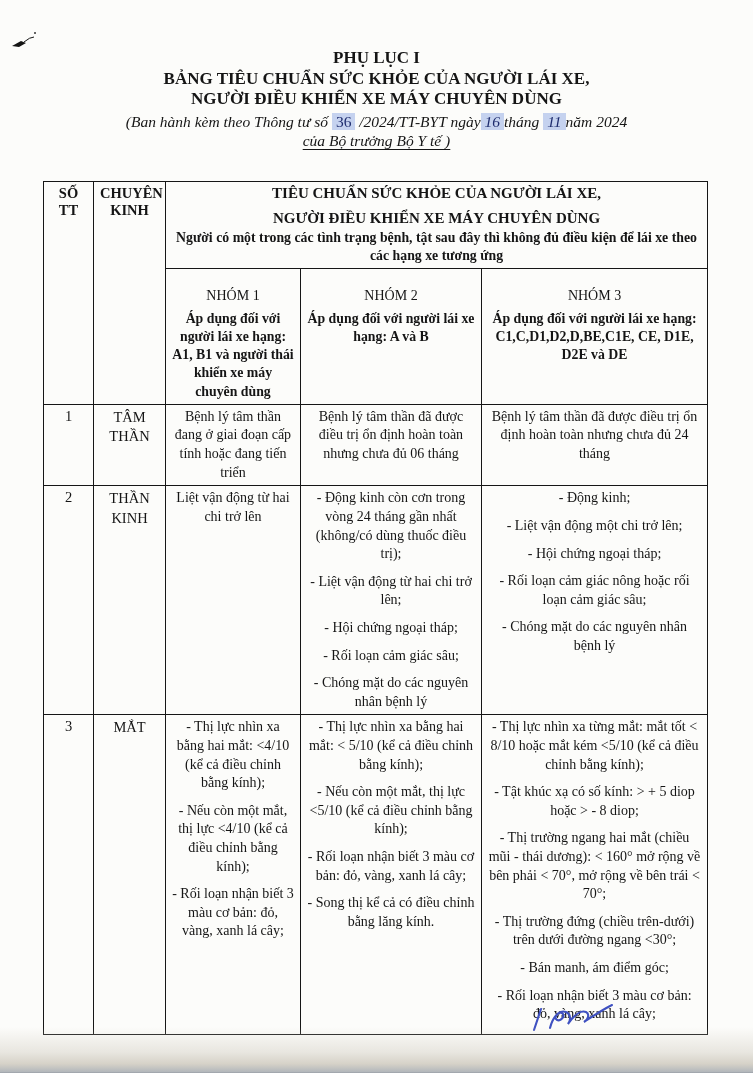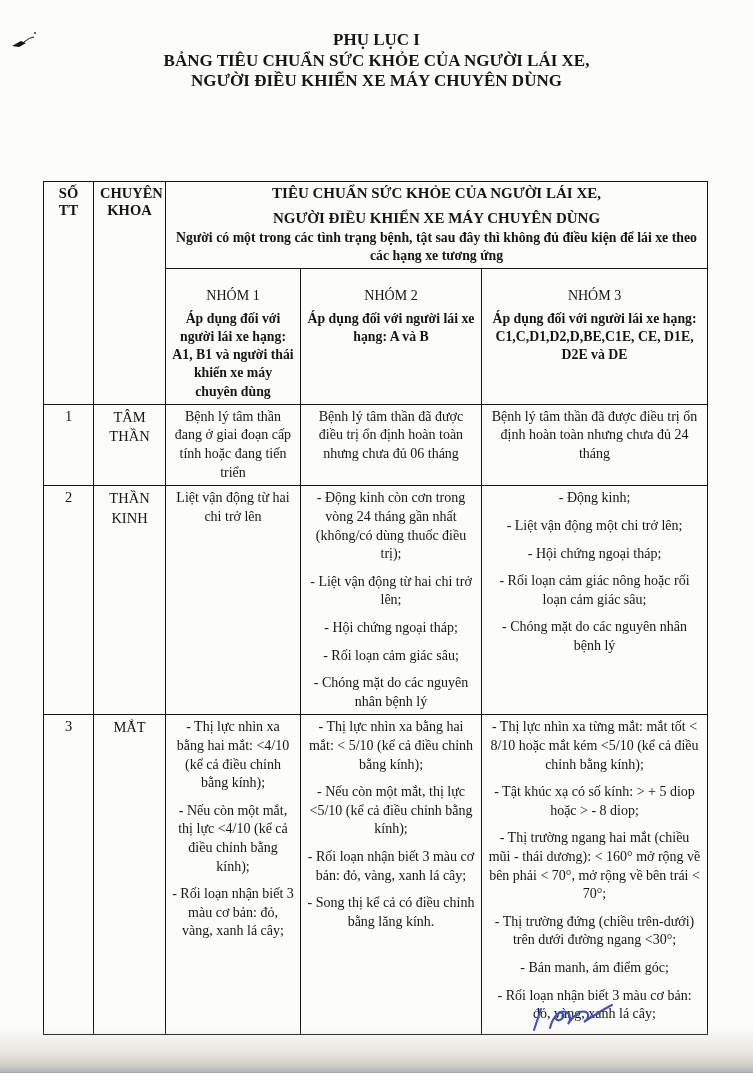"PHỤ LỤC I" .doc-header { padding-top: 30px -> 48px }
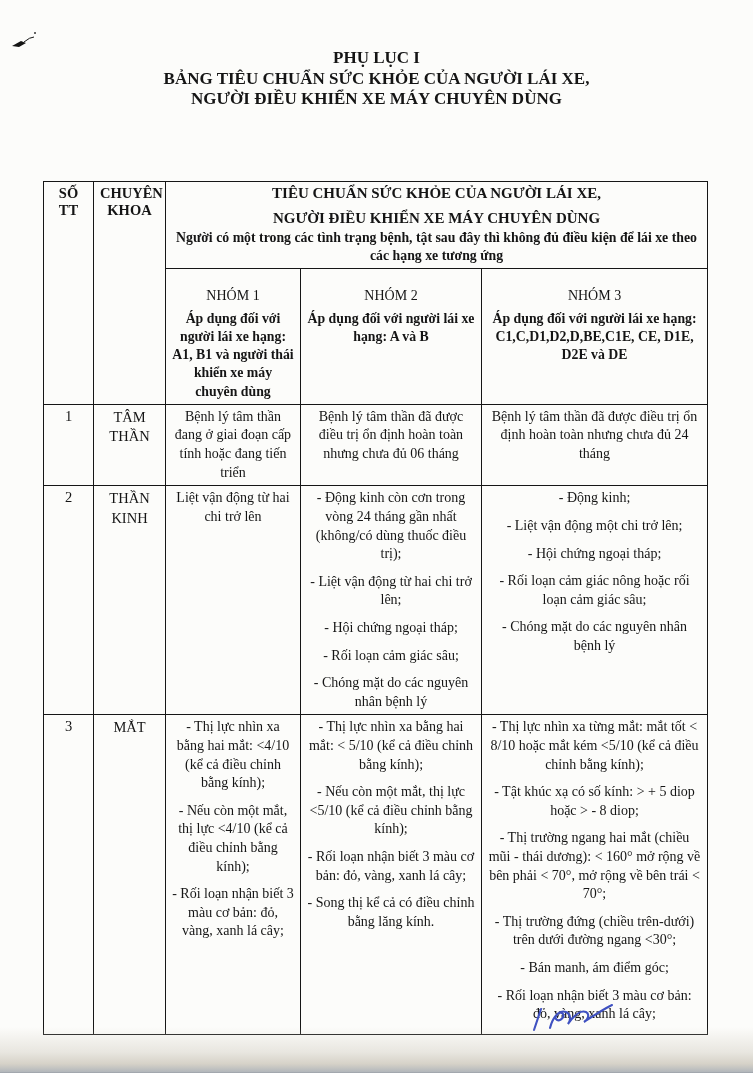"(Ban hành kèm theo Thông" div.issuance { html: none -> <div><span>(Ban hành kèm theo Thông tư số </span><span>36</span><span> /2024/TT-BYT ngày</span><span>16</span><span>tháng </span><span>11</span><span>năm 2024</span></div> }
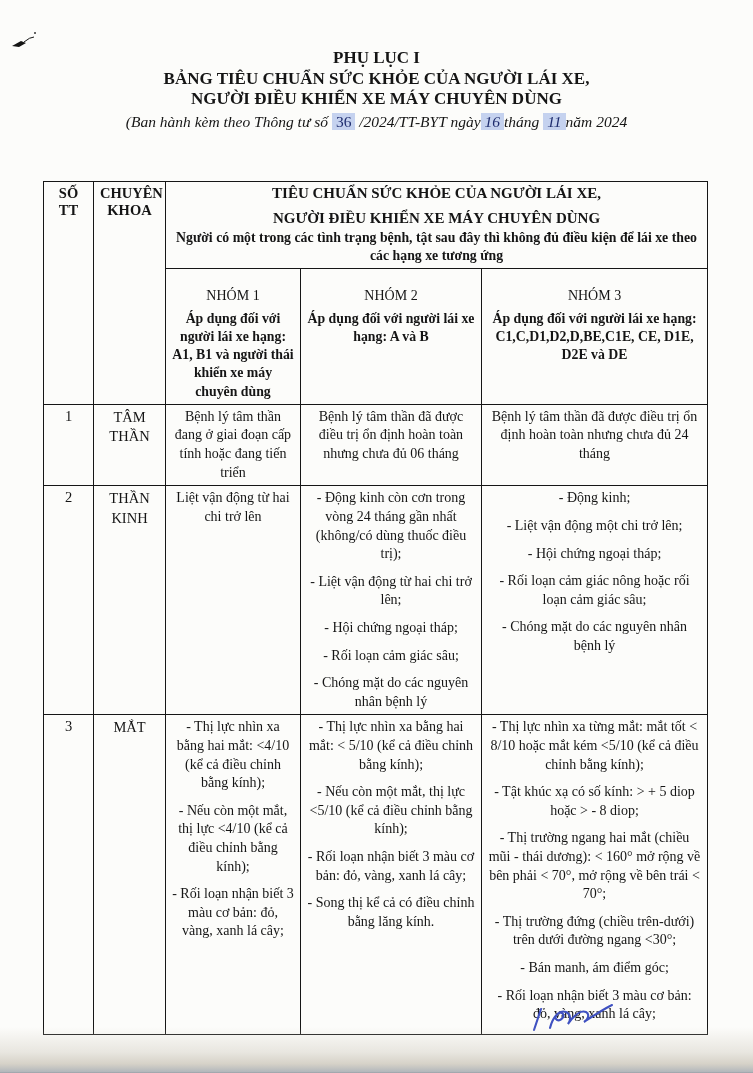"của Bộ trưởng Bộ Y" div.issuance-line2 { html: none -> <div>của Bộ trưởng Bộ Y tế )</div> }
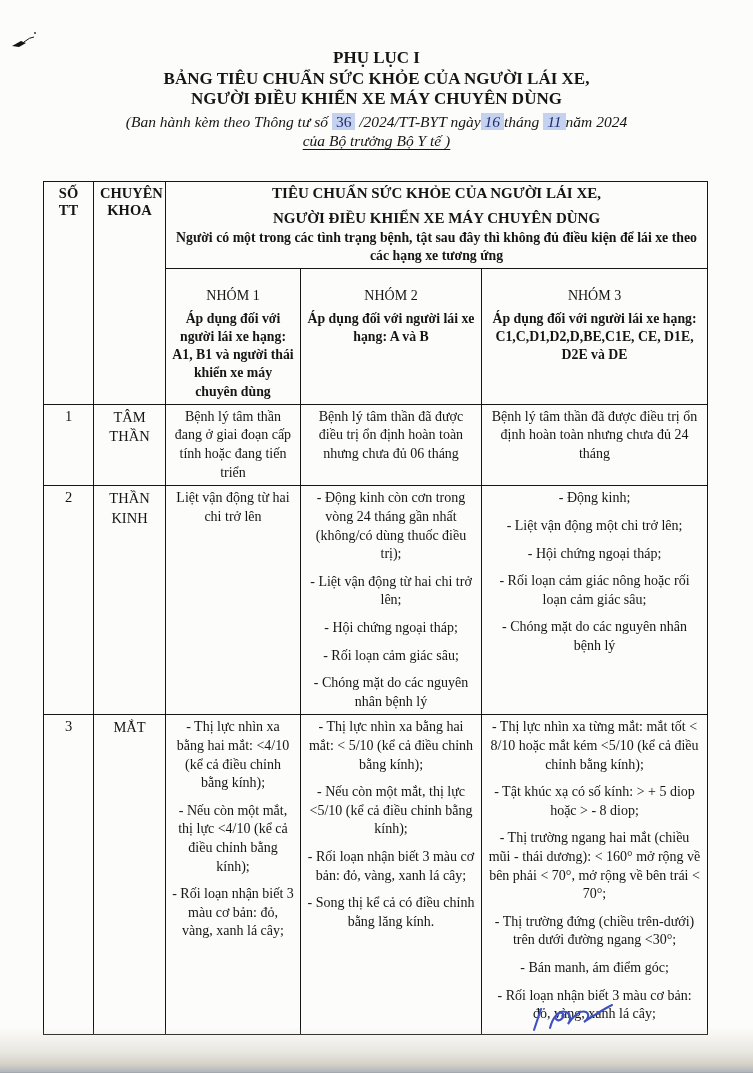"CHUYÊN KHOA" th.h-spec { text: KHOA -> KINH }
